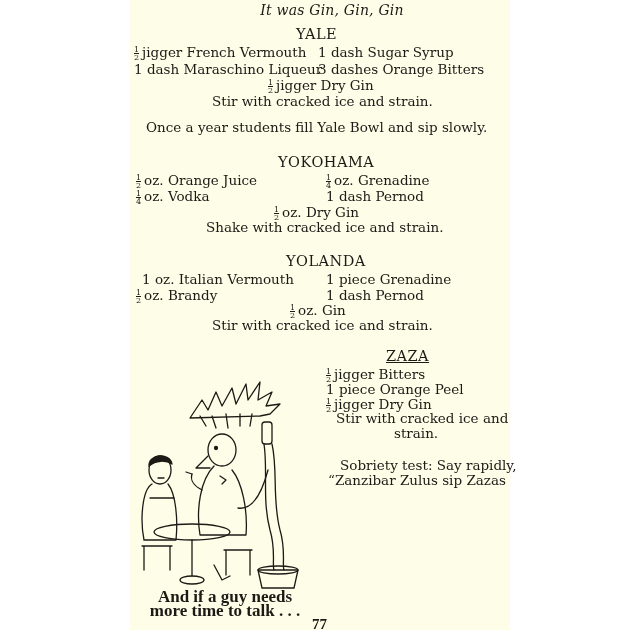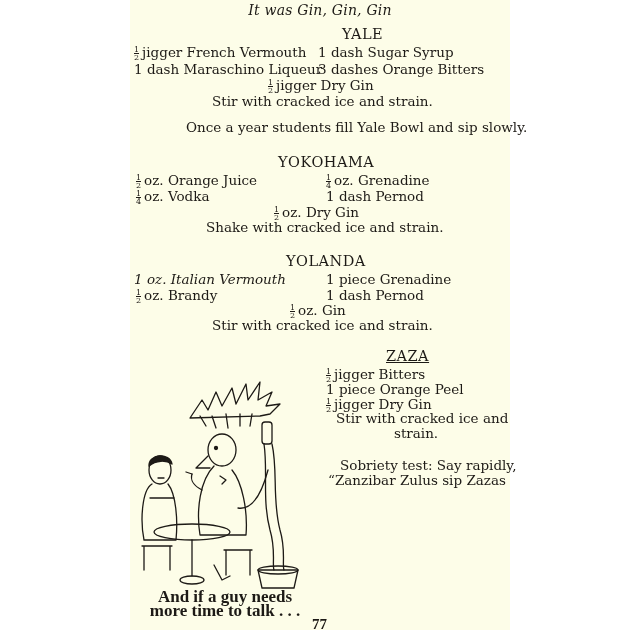"It was Gin, Gin, Gin" .running-head { left: 0 -> 12px }
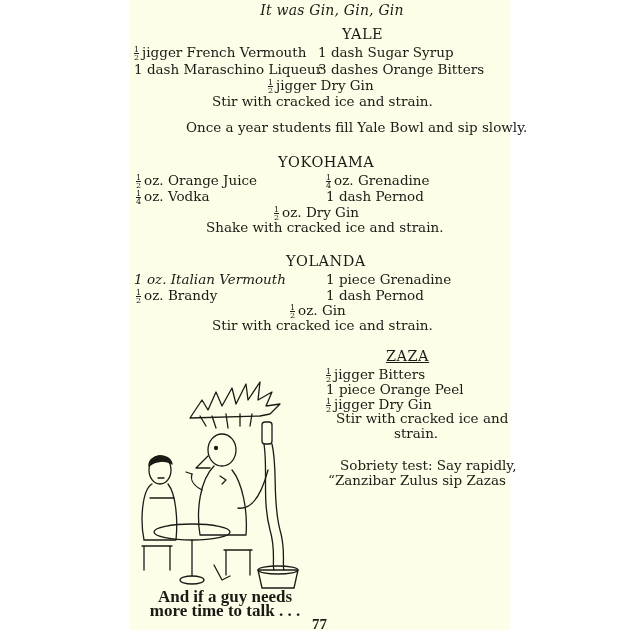"YALE" div.abs { margin-left: 46px -> none }
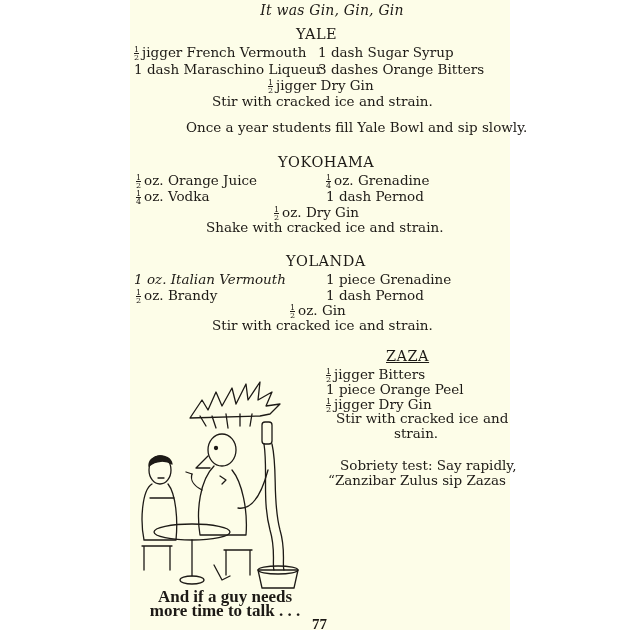"Once a year students fill" div.abs { margin-left: 40px -> none }
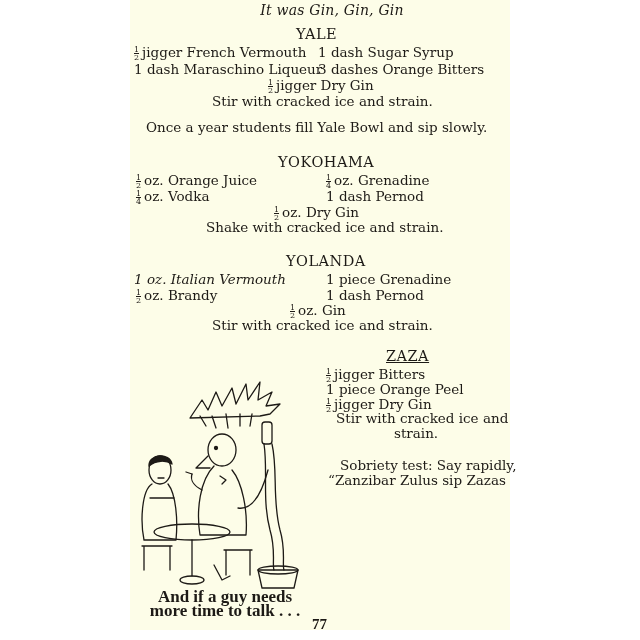"1 oz. Italian Vermouth" div.abs { font-style: italic -> none; left: 4px -> 12px }
